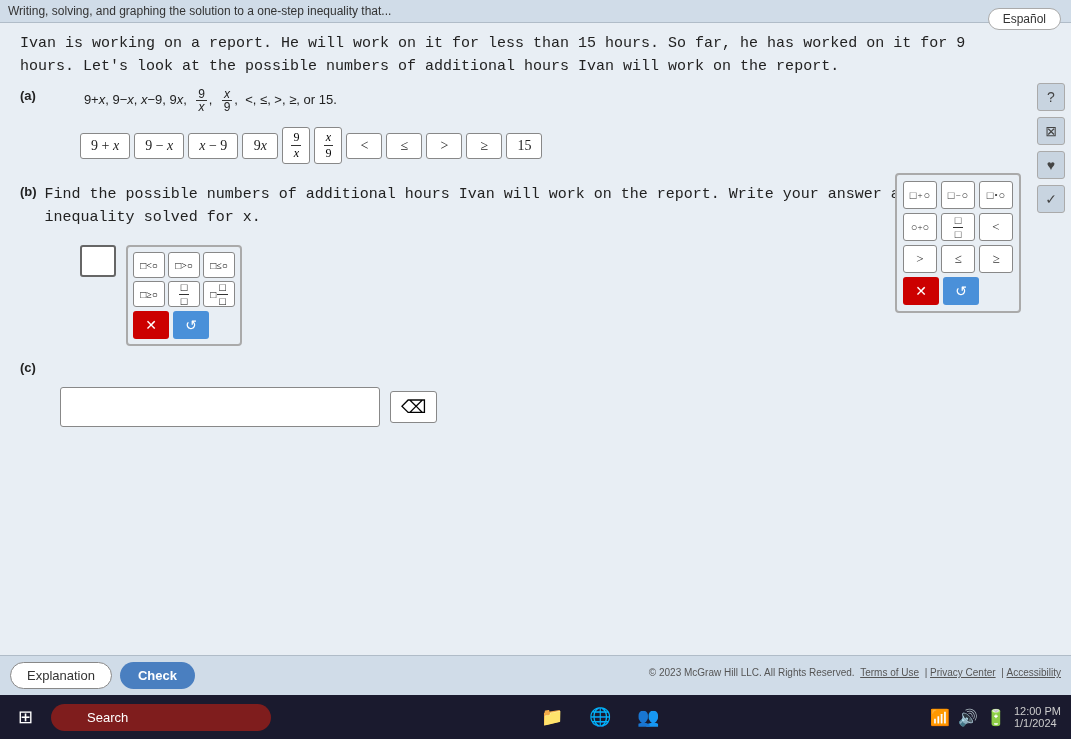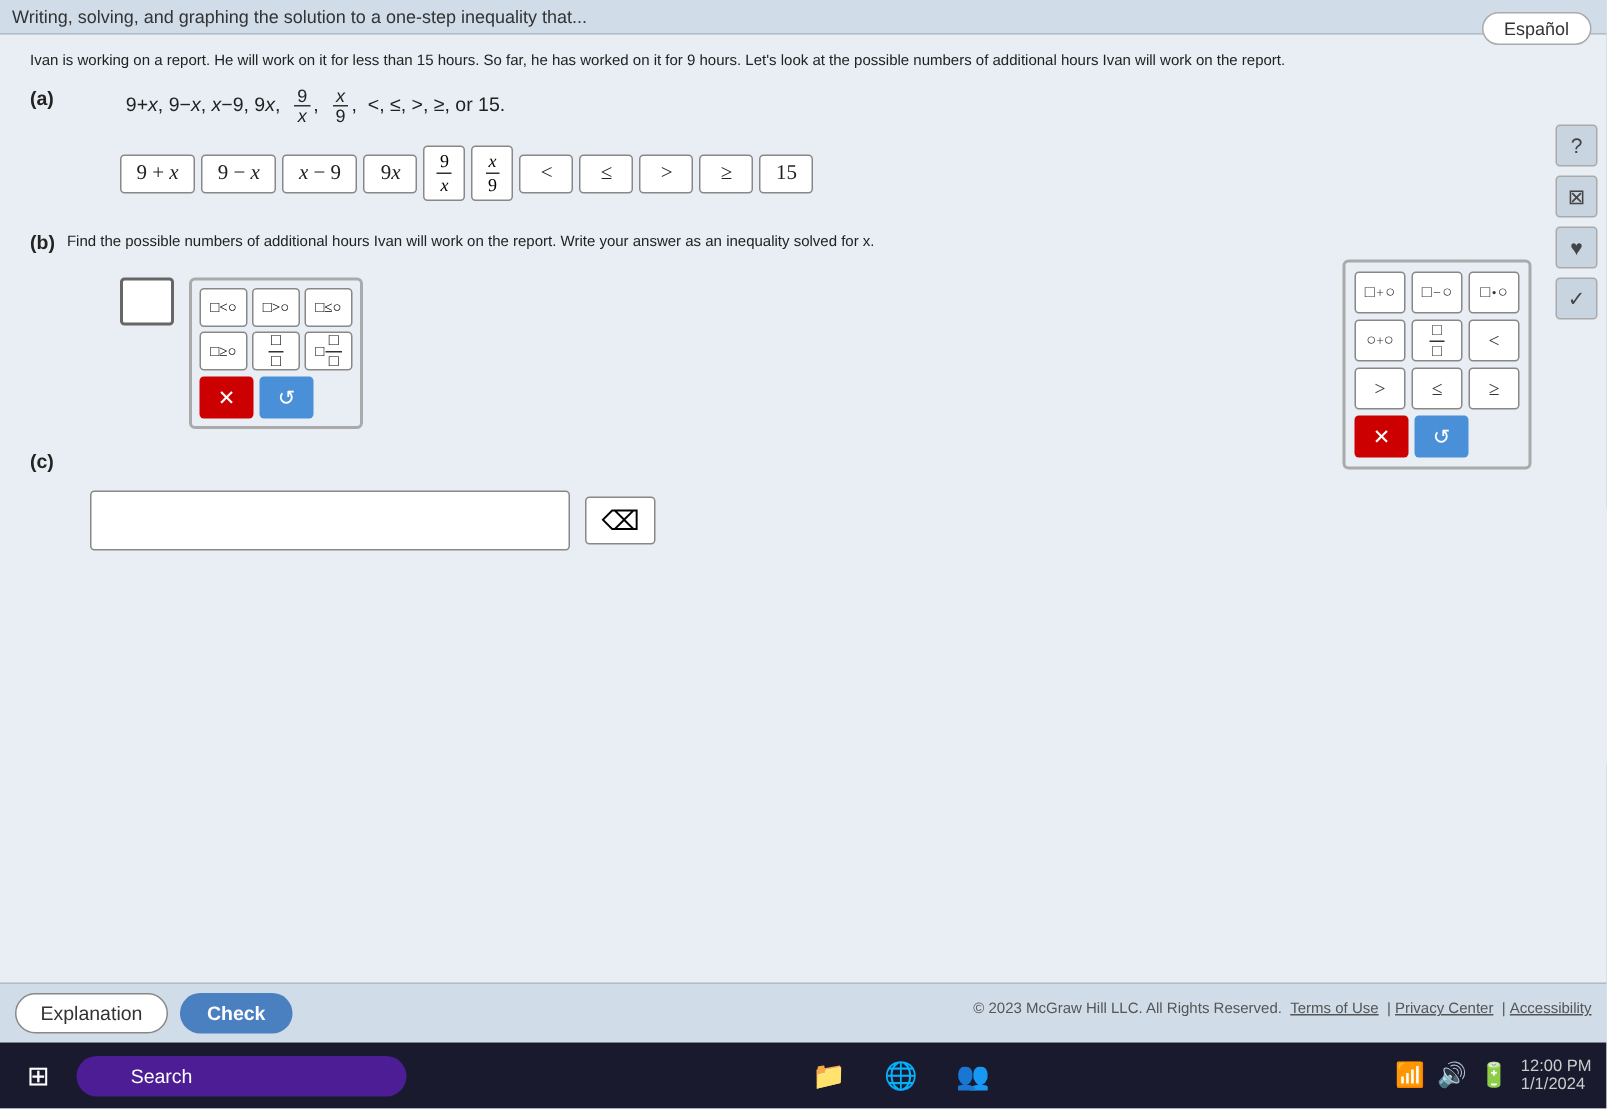"Ivan is working on a" .problem-text { font-family: none -> Liberation Mono, monospace; font-size: 10px -> 15px }
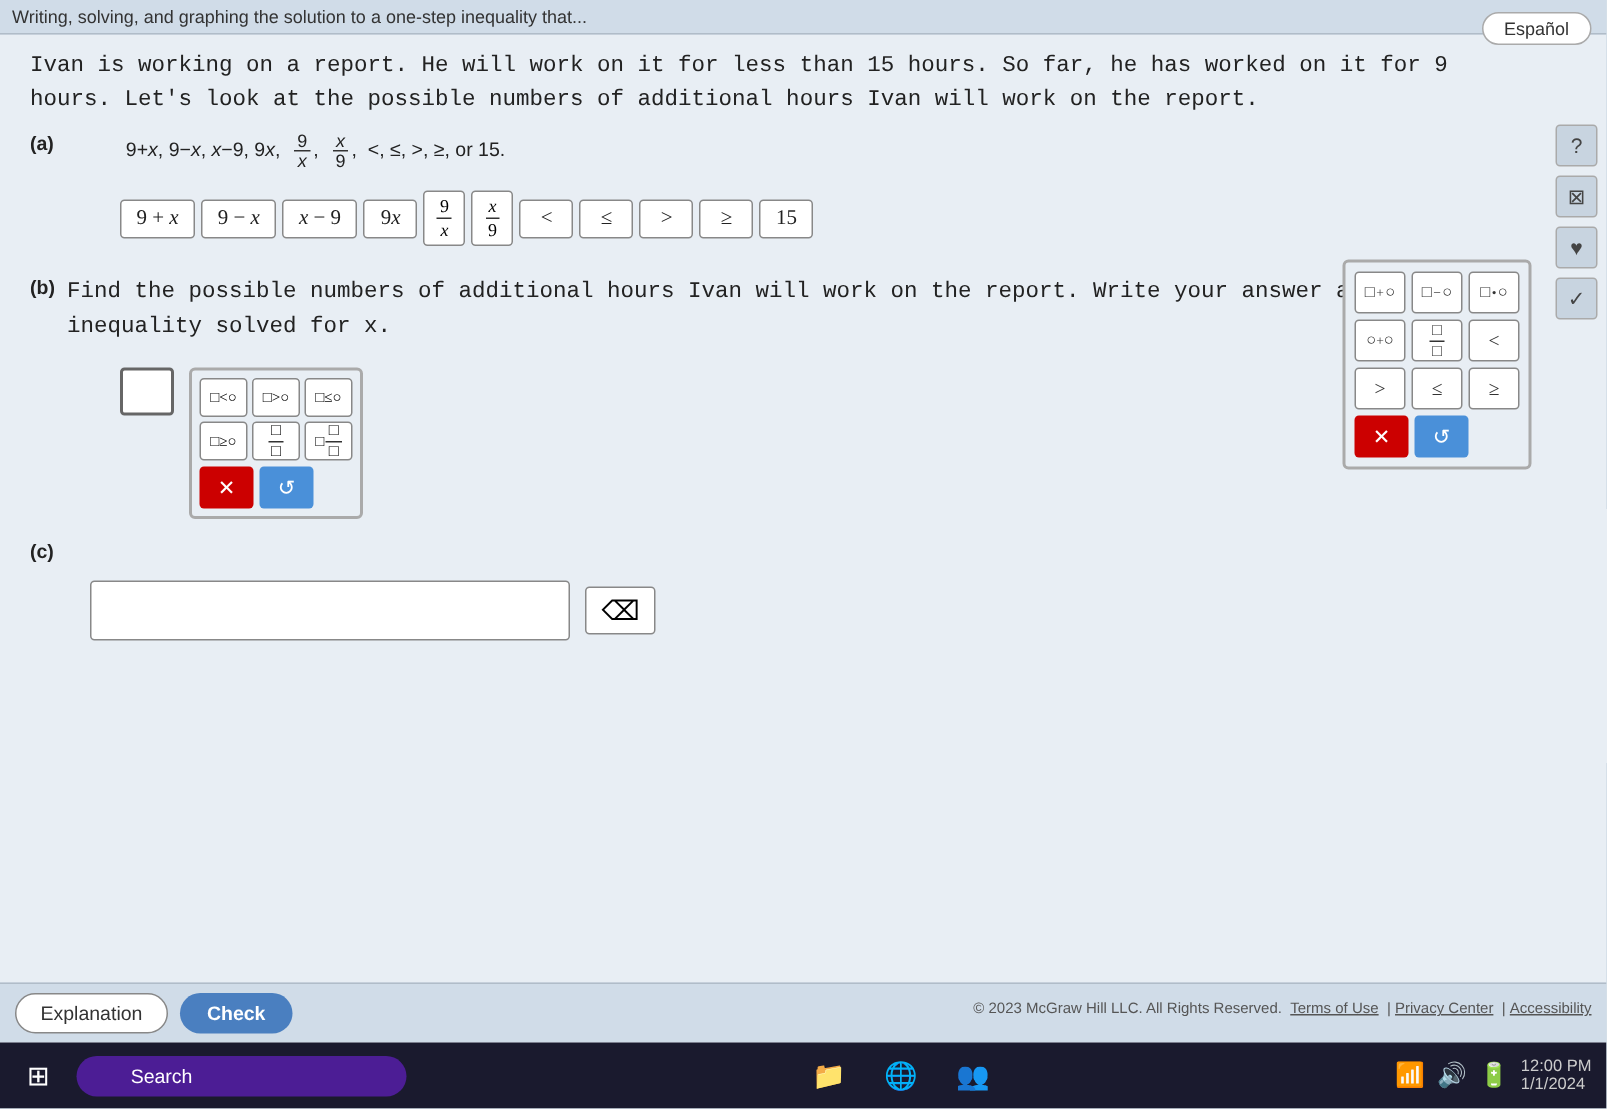"Search" .taskbar-search { background: #4c1d95 -> #7f1d1d }
